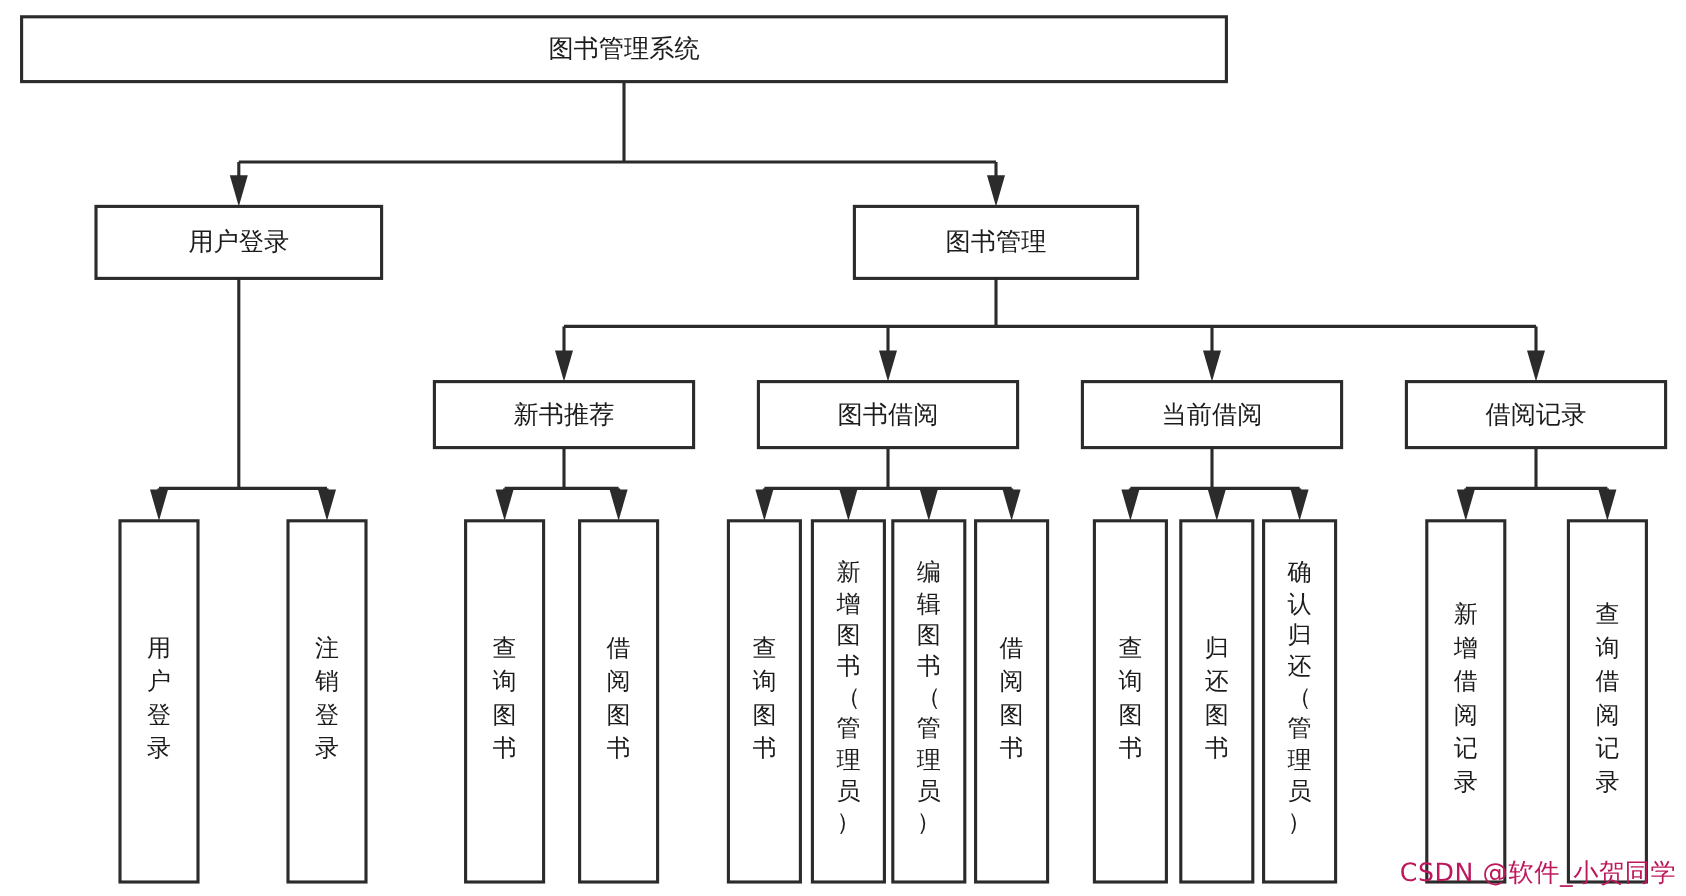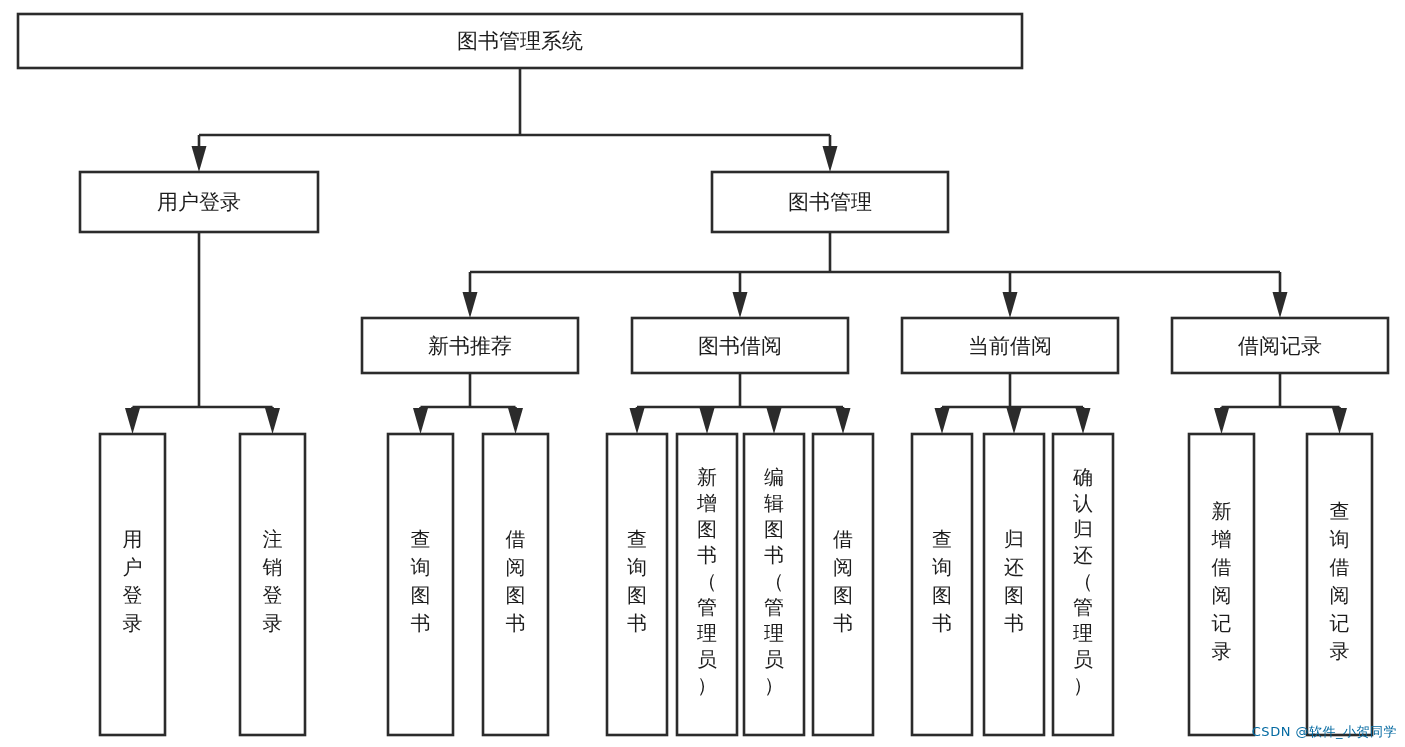"CSDN @软件_小贺同学" .watermark { color: #0369a1 -> #be185d; font-size: 13px -> 21px }
